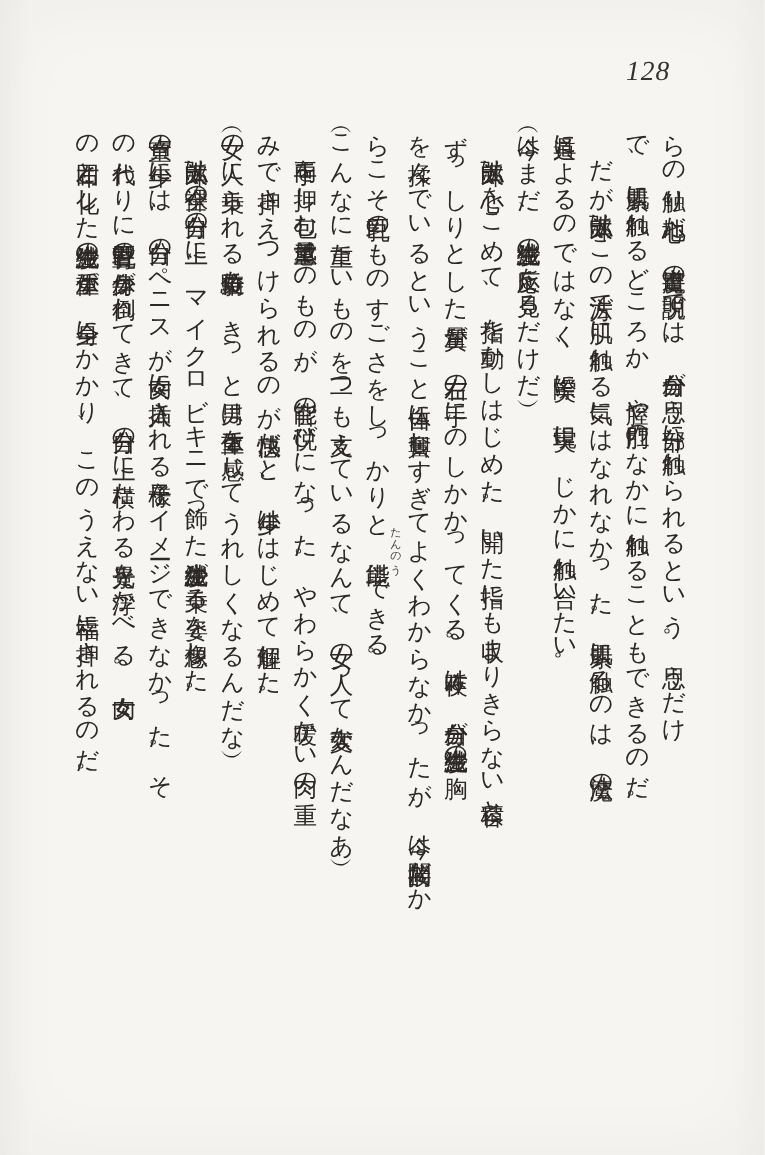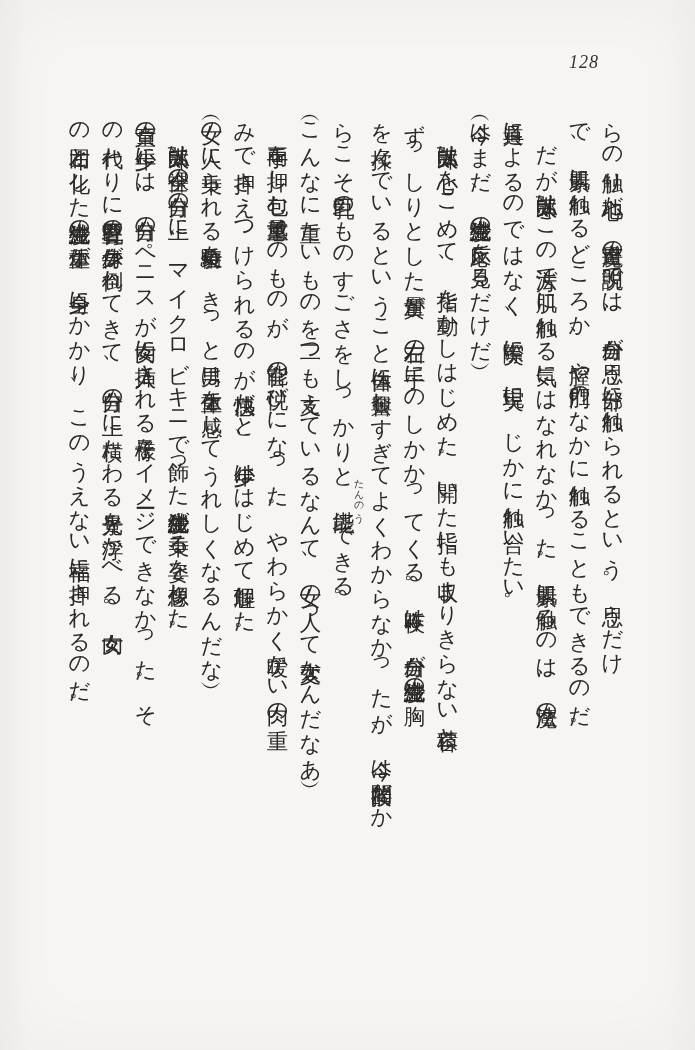"128" .page-number { font-size: 18px -> 25px }
